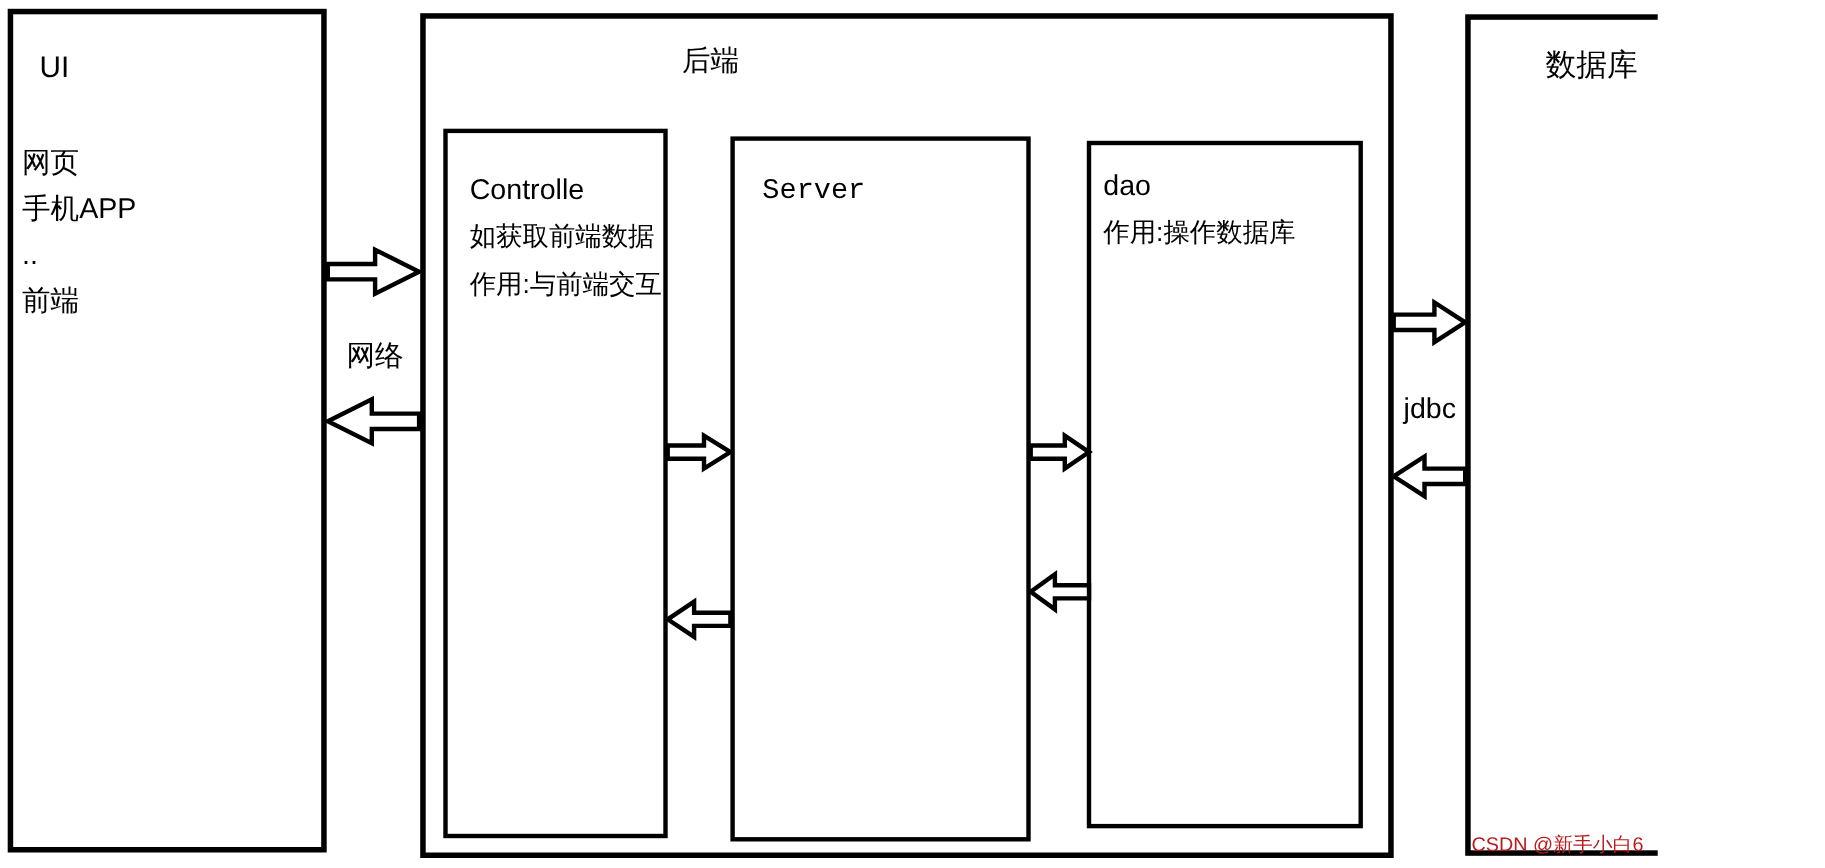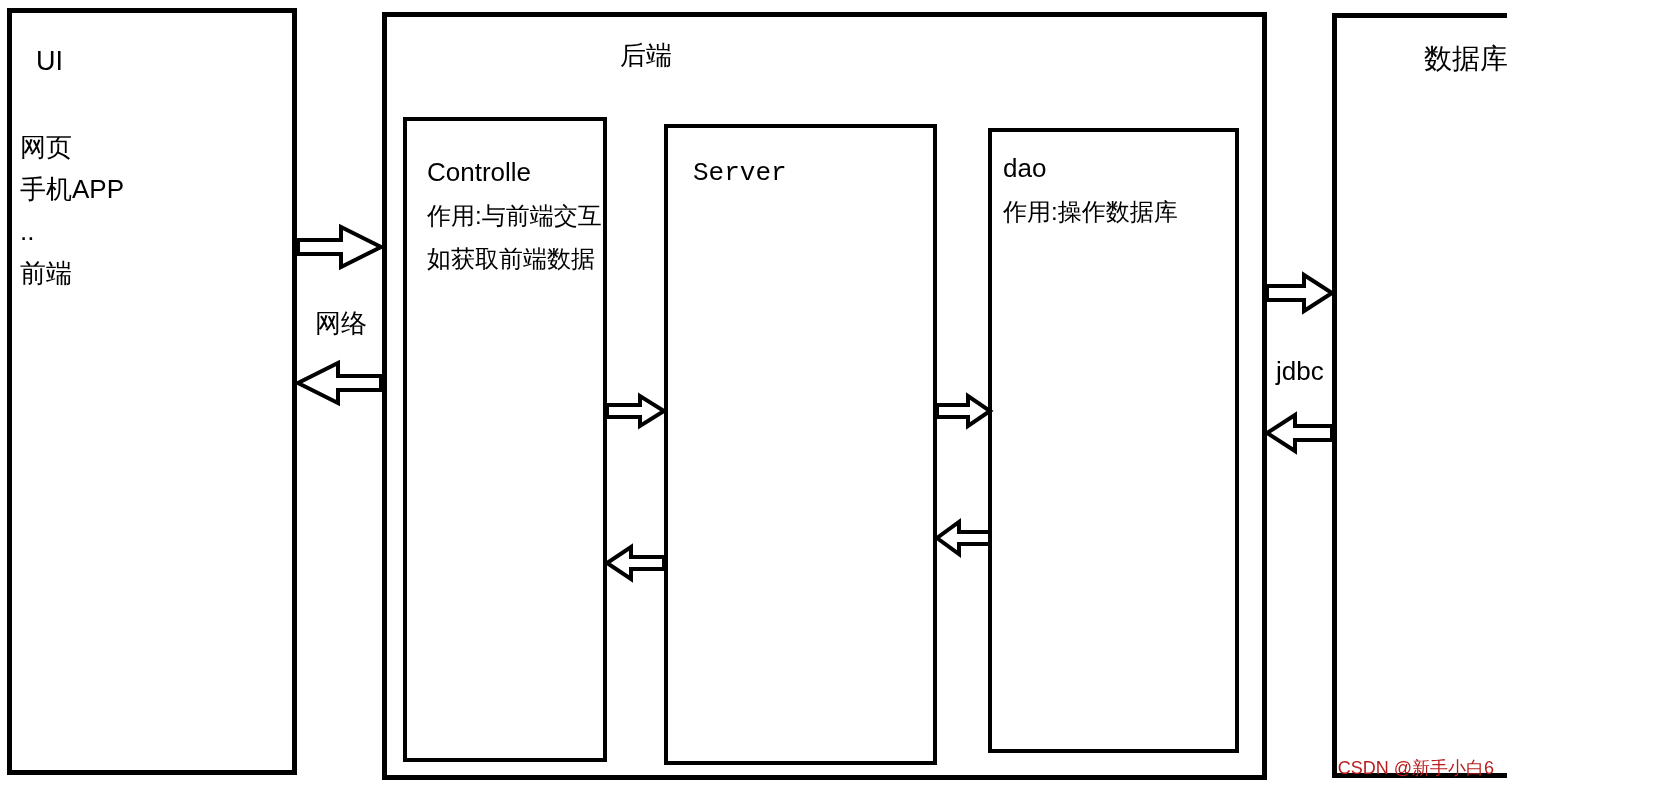"数据库" div.lbl { margin-left: 19px -> none }
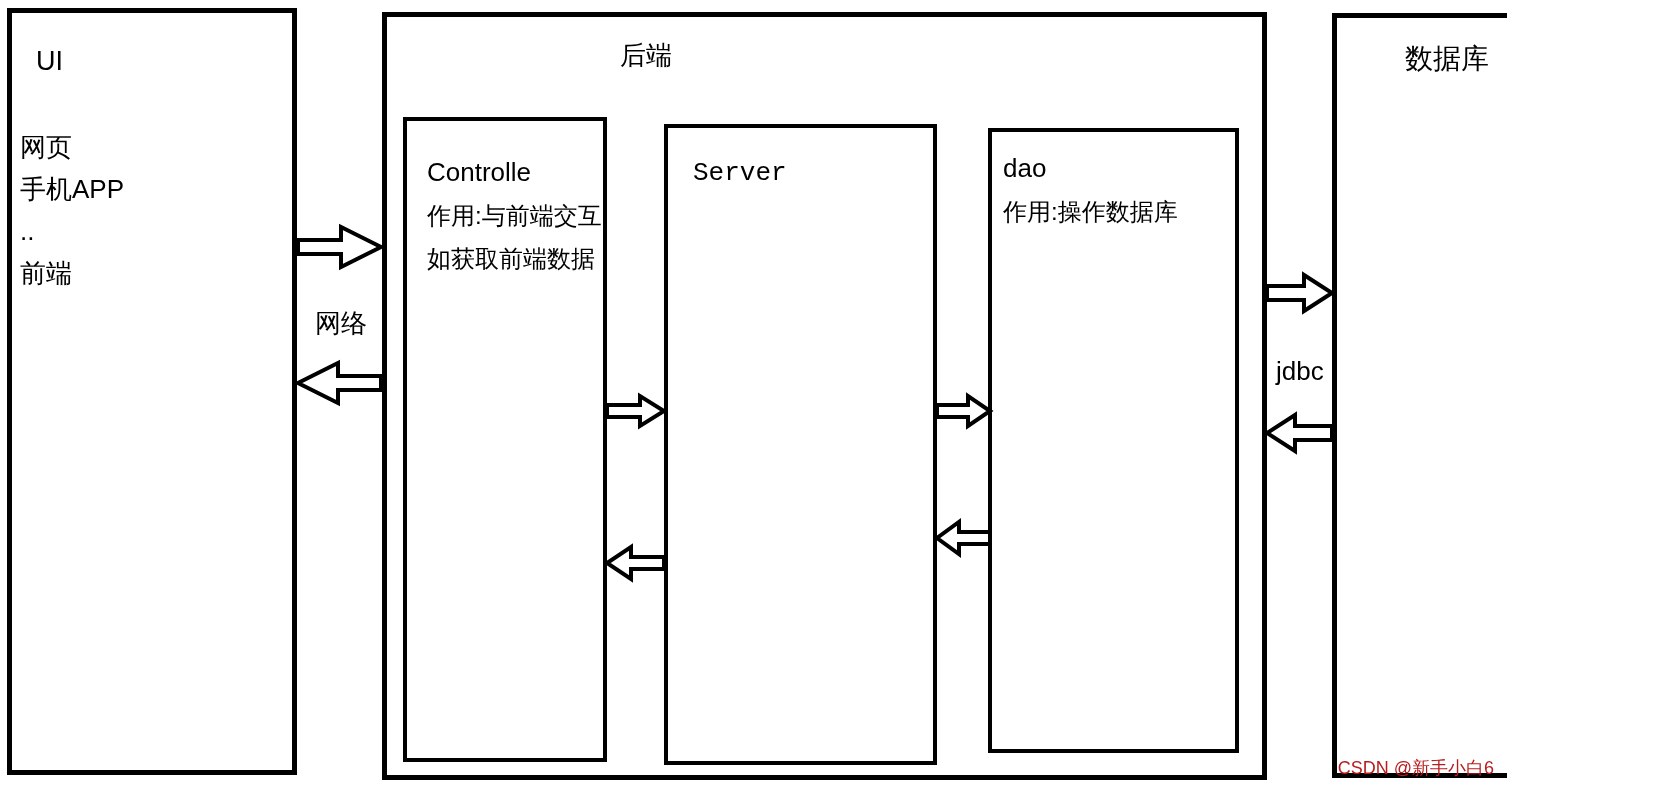"作用:与前端交互" div { order: before "如获取前端数据" -> after "如获取前端数据" }
